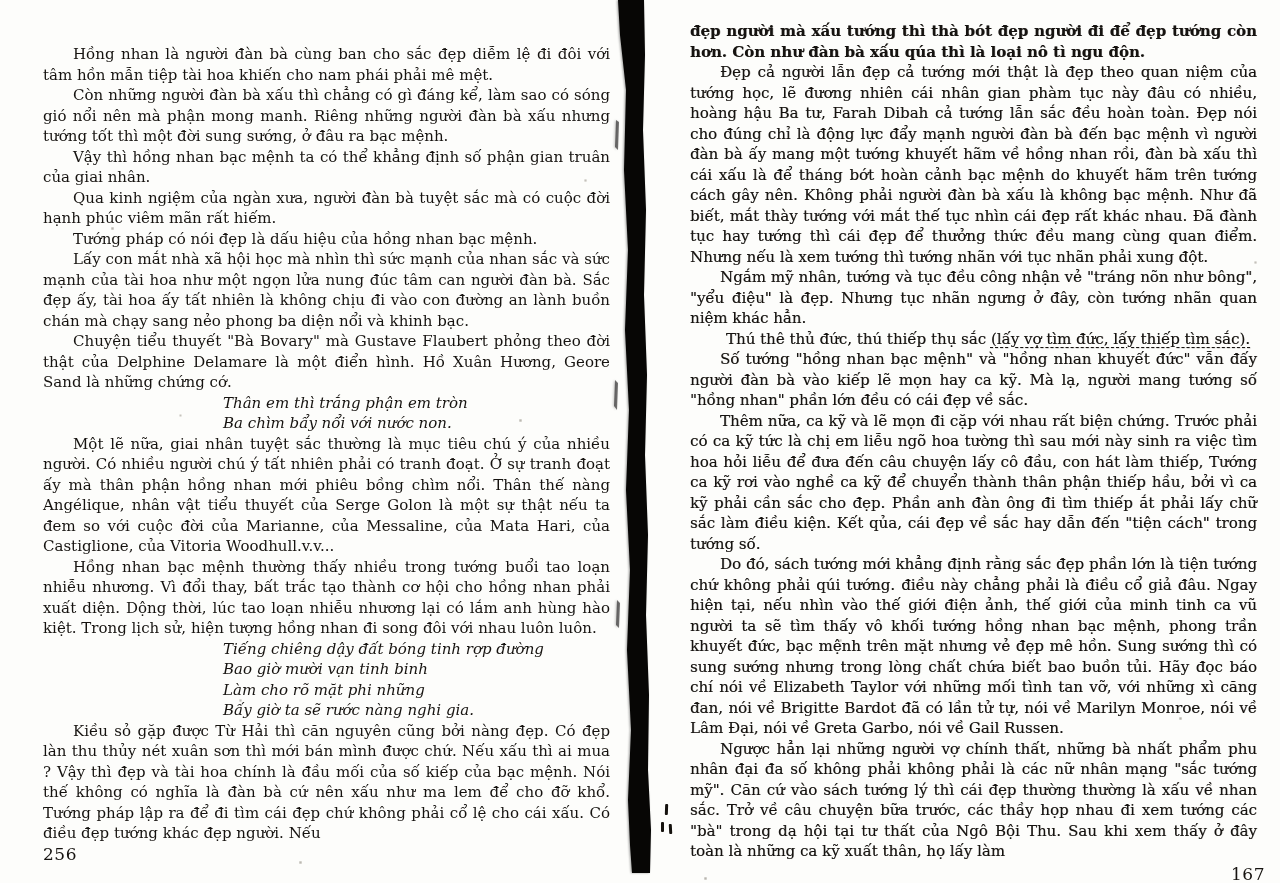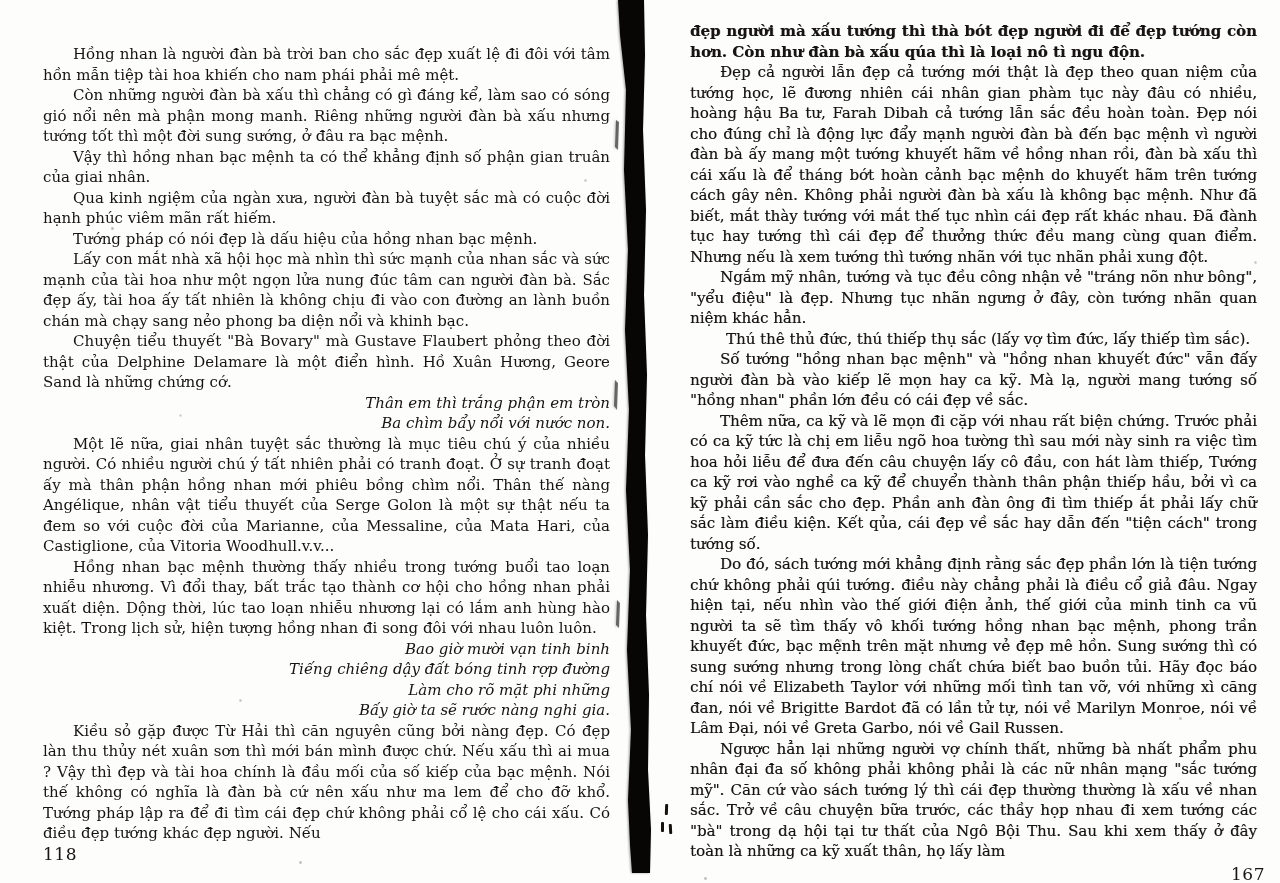"Hồng nhan là người đàn" p.para { text: trời ban cho sắc đẹp xuất -> cùng ban cho sắc đẹp diễm }
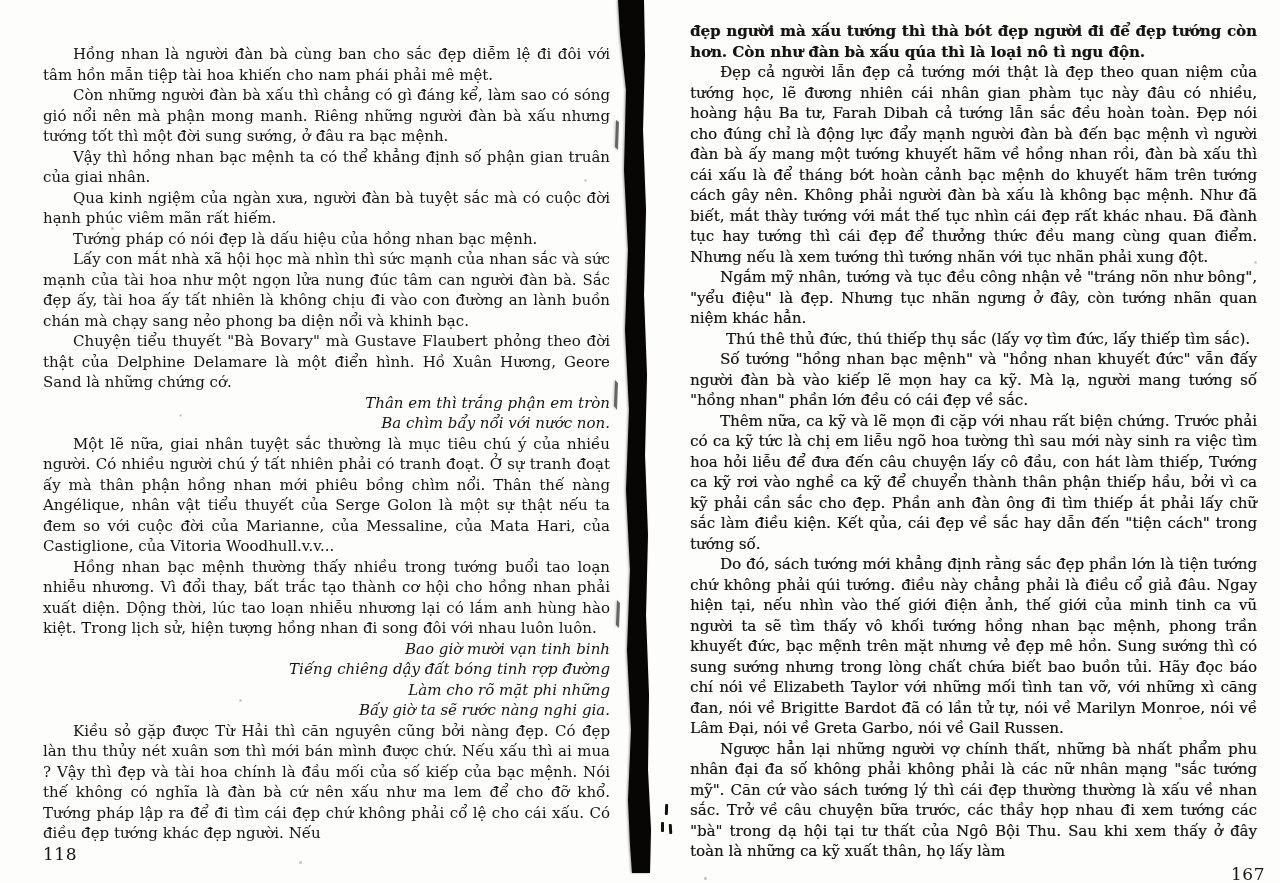"(lấy vợ tìm đức, lấy" .u-dash { text-decoration: none -> underline }
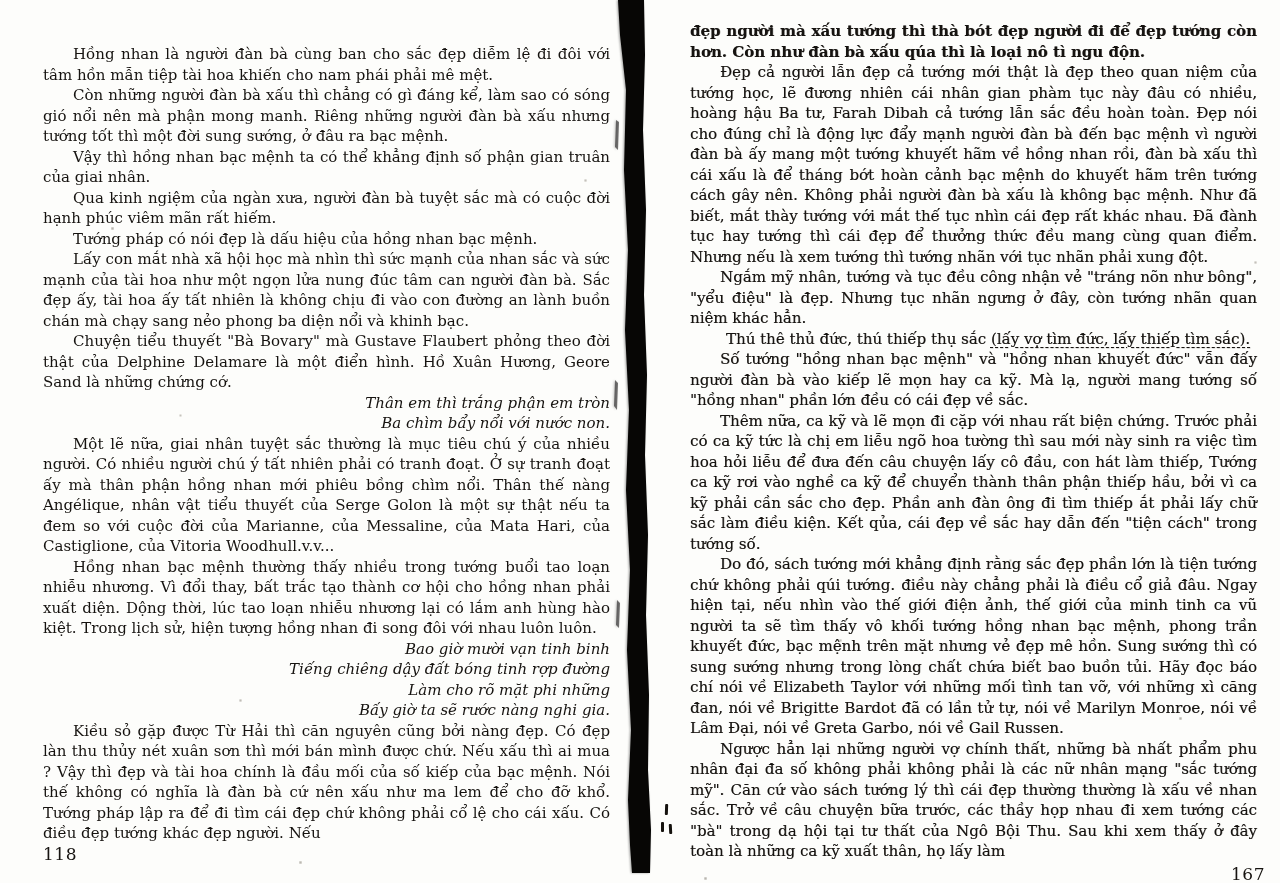"Thân em thì trắng phận" .poem { text-align: right -> left }
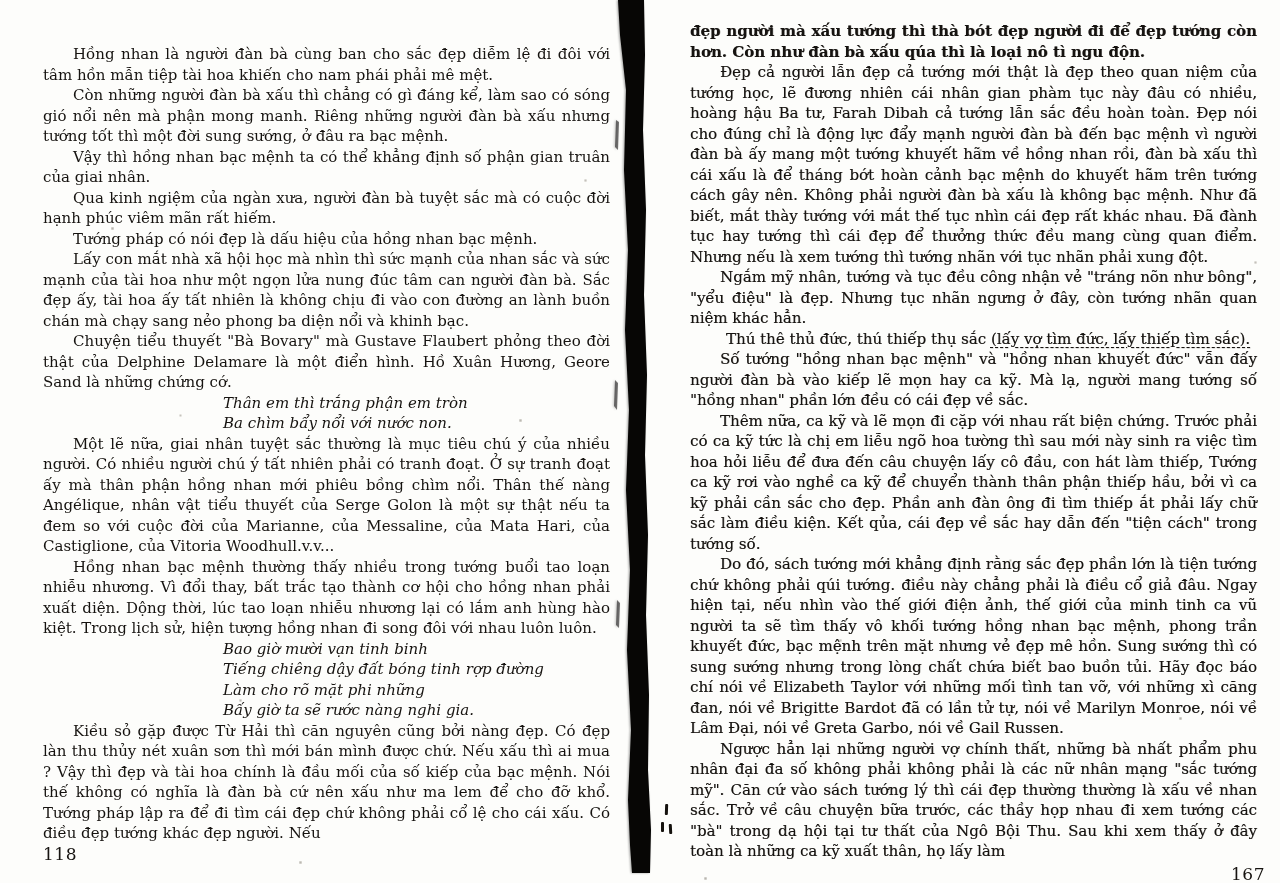"Bao giờ mười vạn tinh" p { order: before "Tiếng chiêng dậy đất bóng" -> after "Tiếng chiêng dậy đất bóng" }
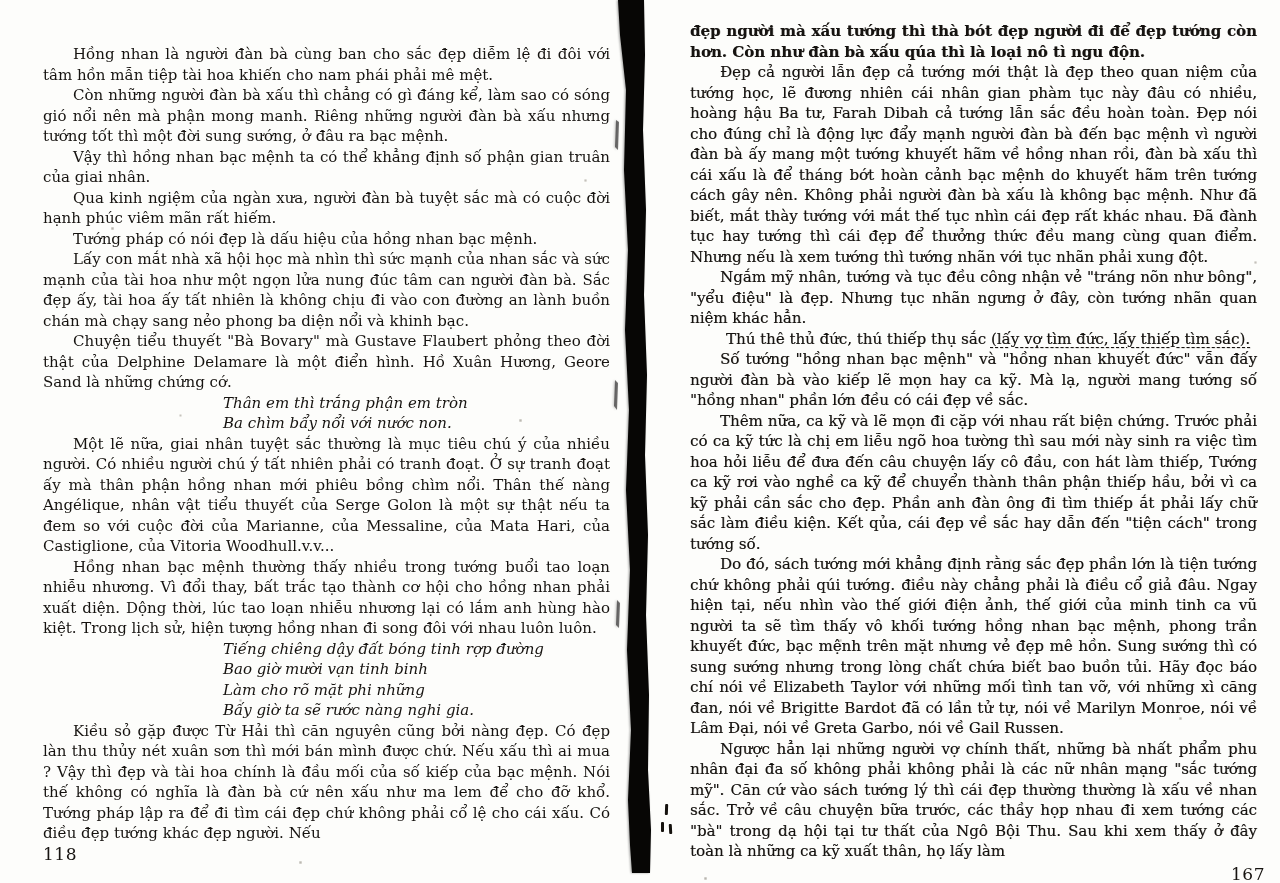"118" div.pagenum { text: 118 -> 256 }
